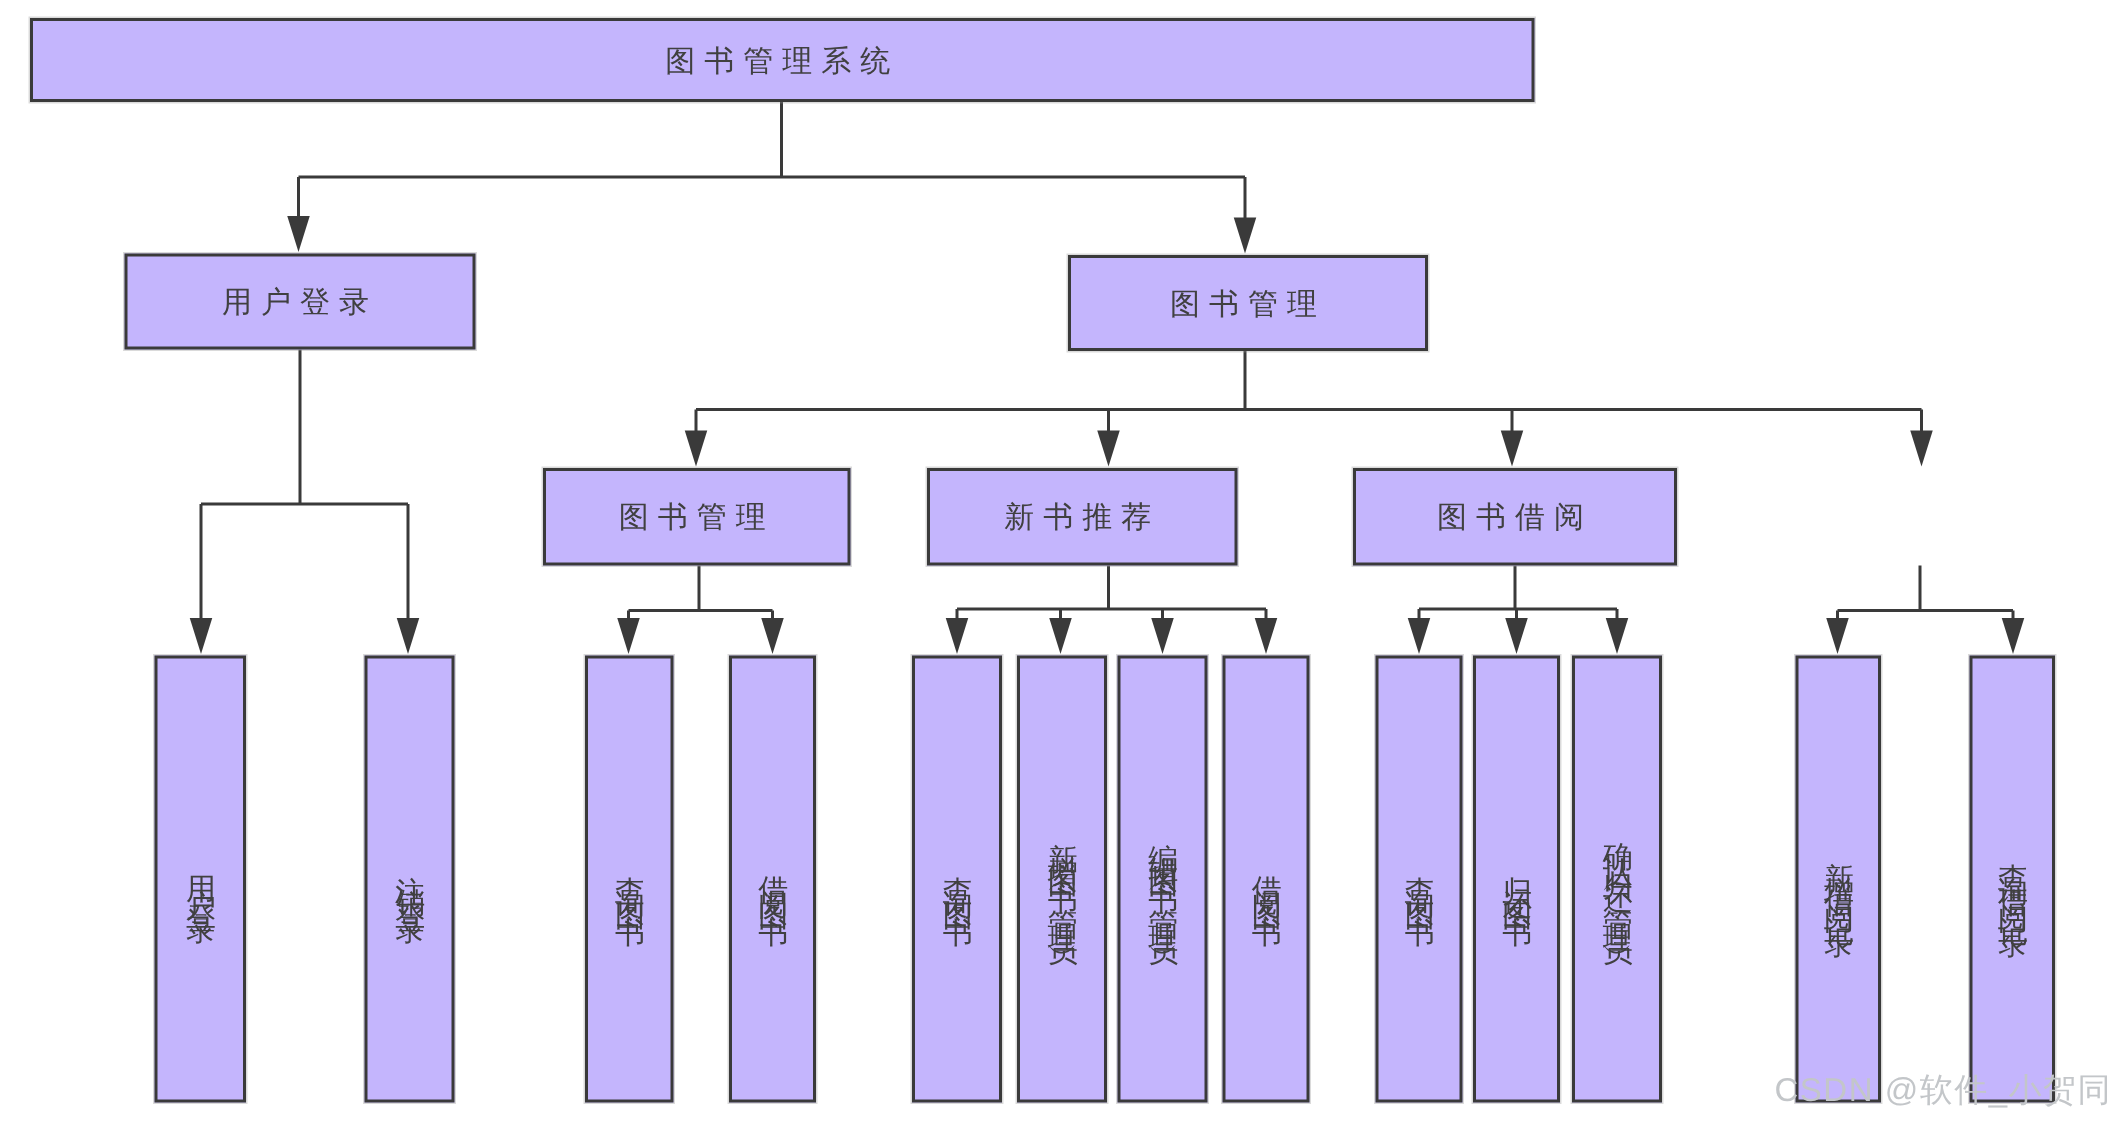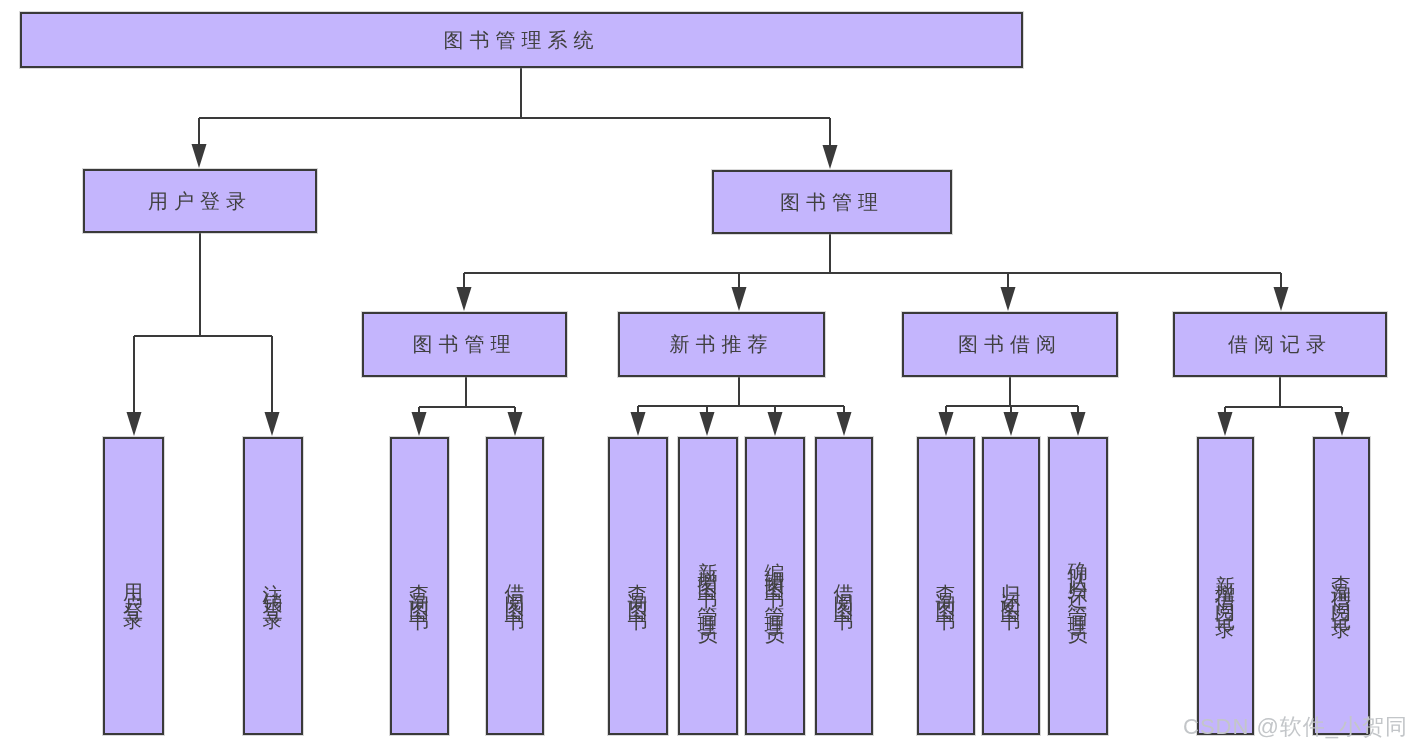"借阅记录" div.box { html: <div> <span>借阅记录</span> </div> -> none }
